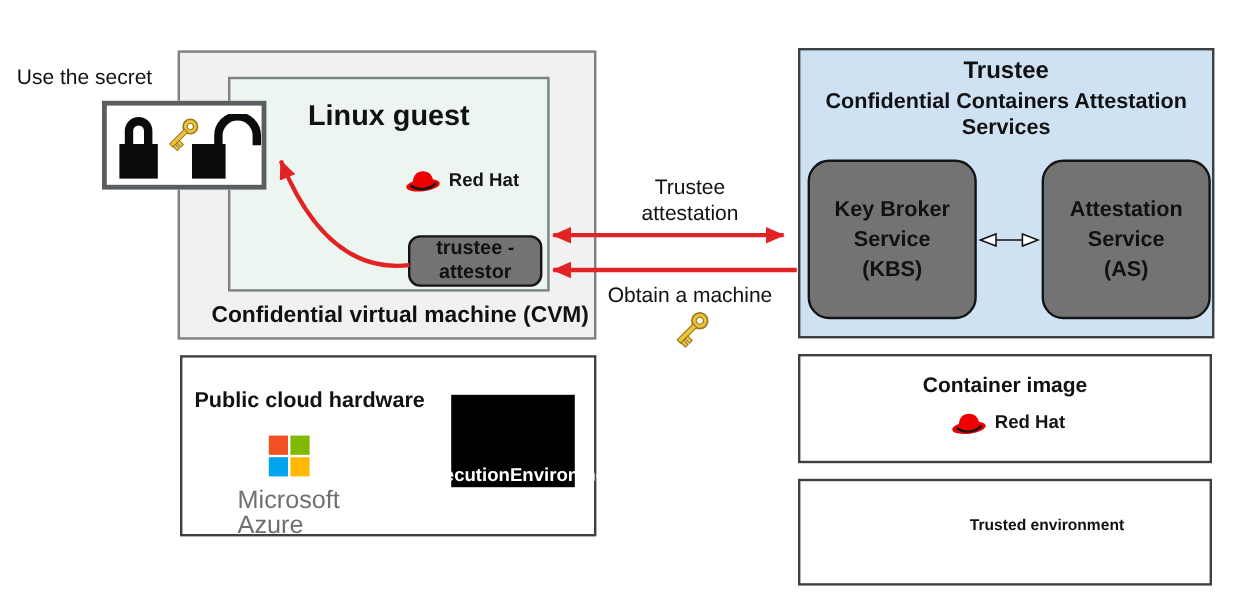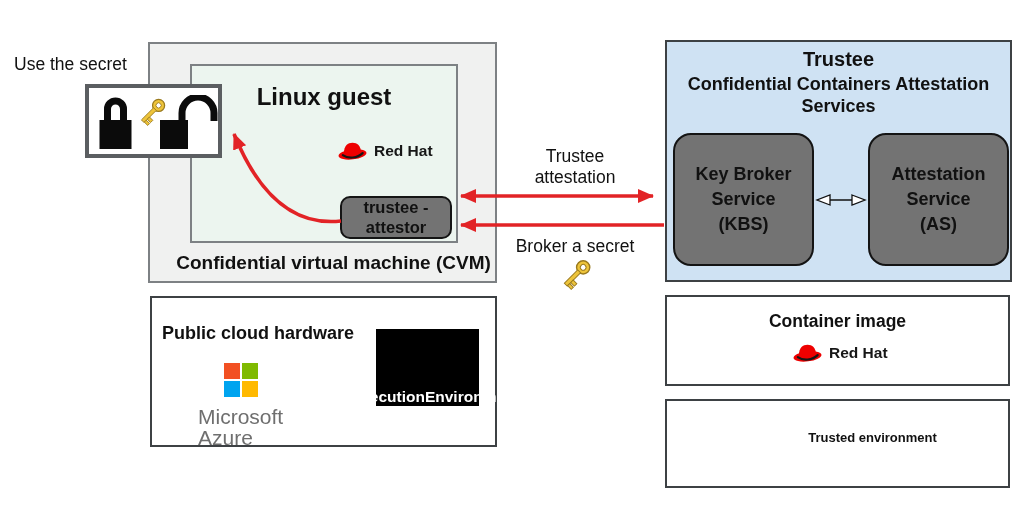"Broker a secret" div.abs { text: Broker a secret -> Obtain a machine }
